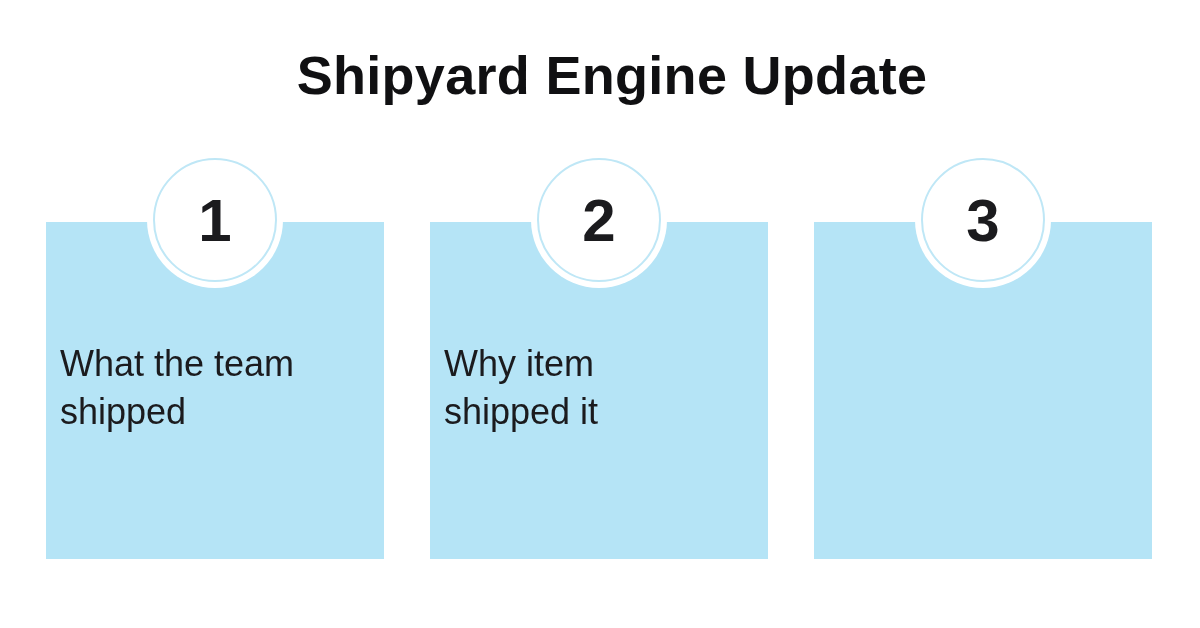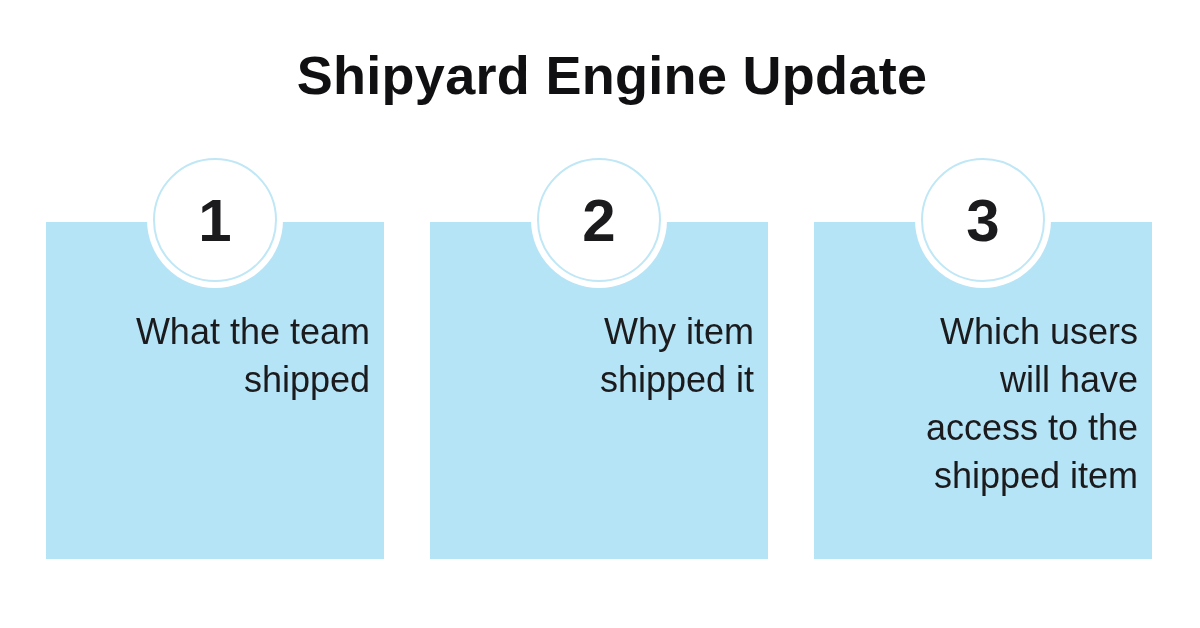"What the team" .desc { margin-top: 86px -> 118px; text-align: right -> left }
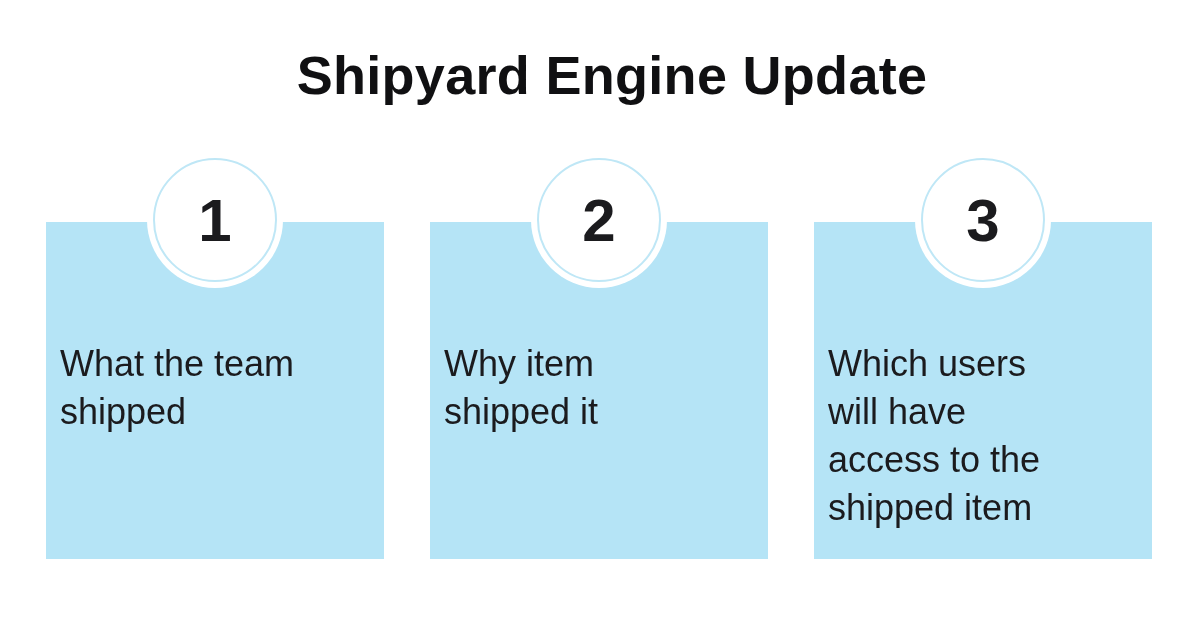"Which users" div.desc { html: <div>Which users will have access to the shipped item</div> -> none }
